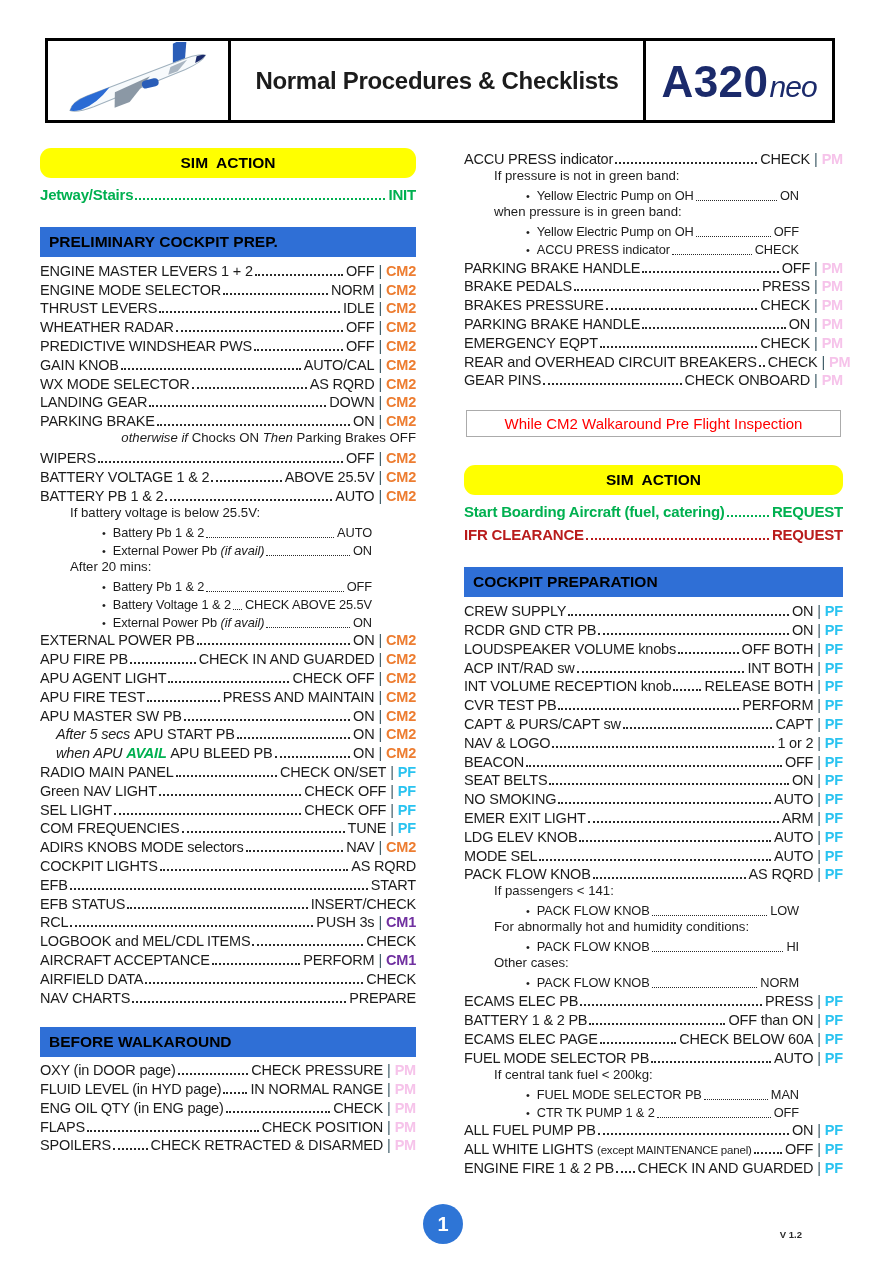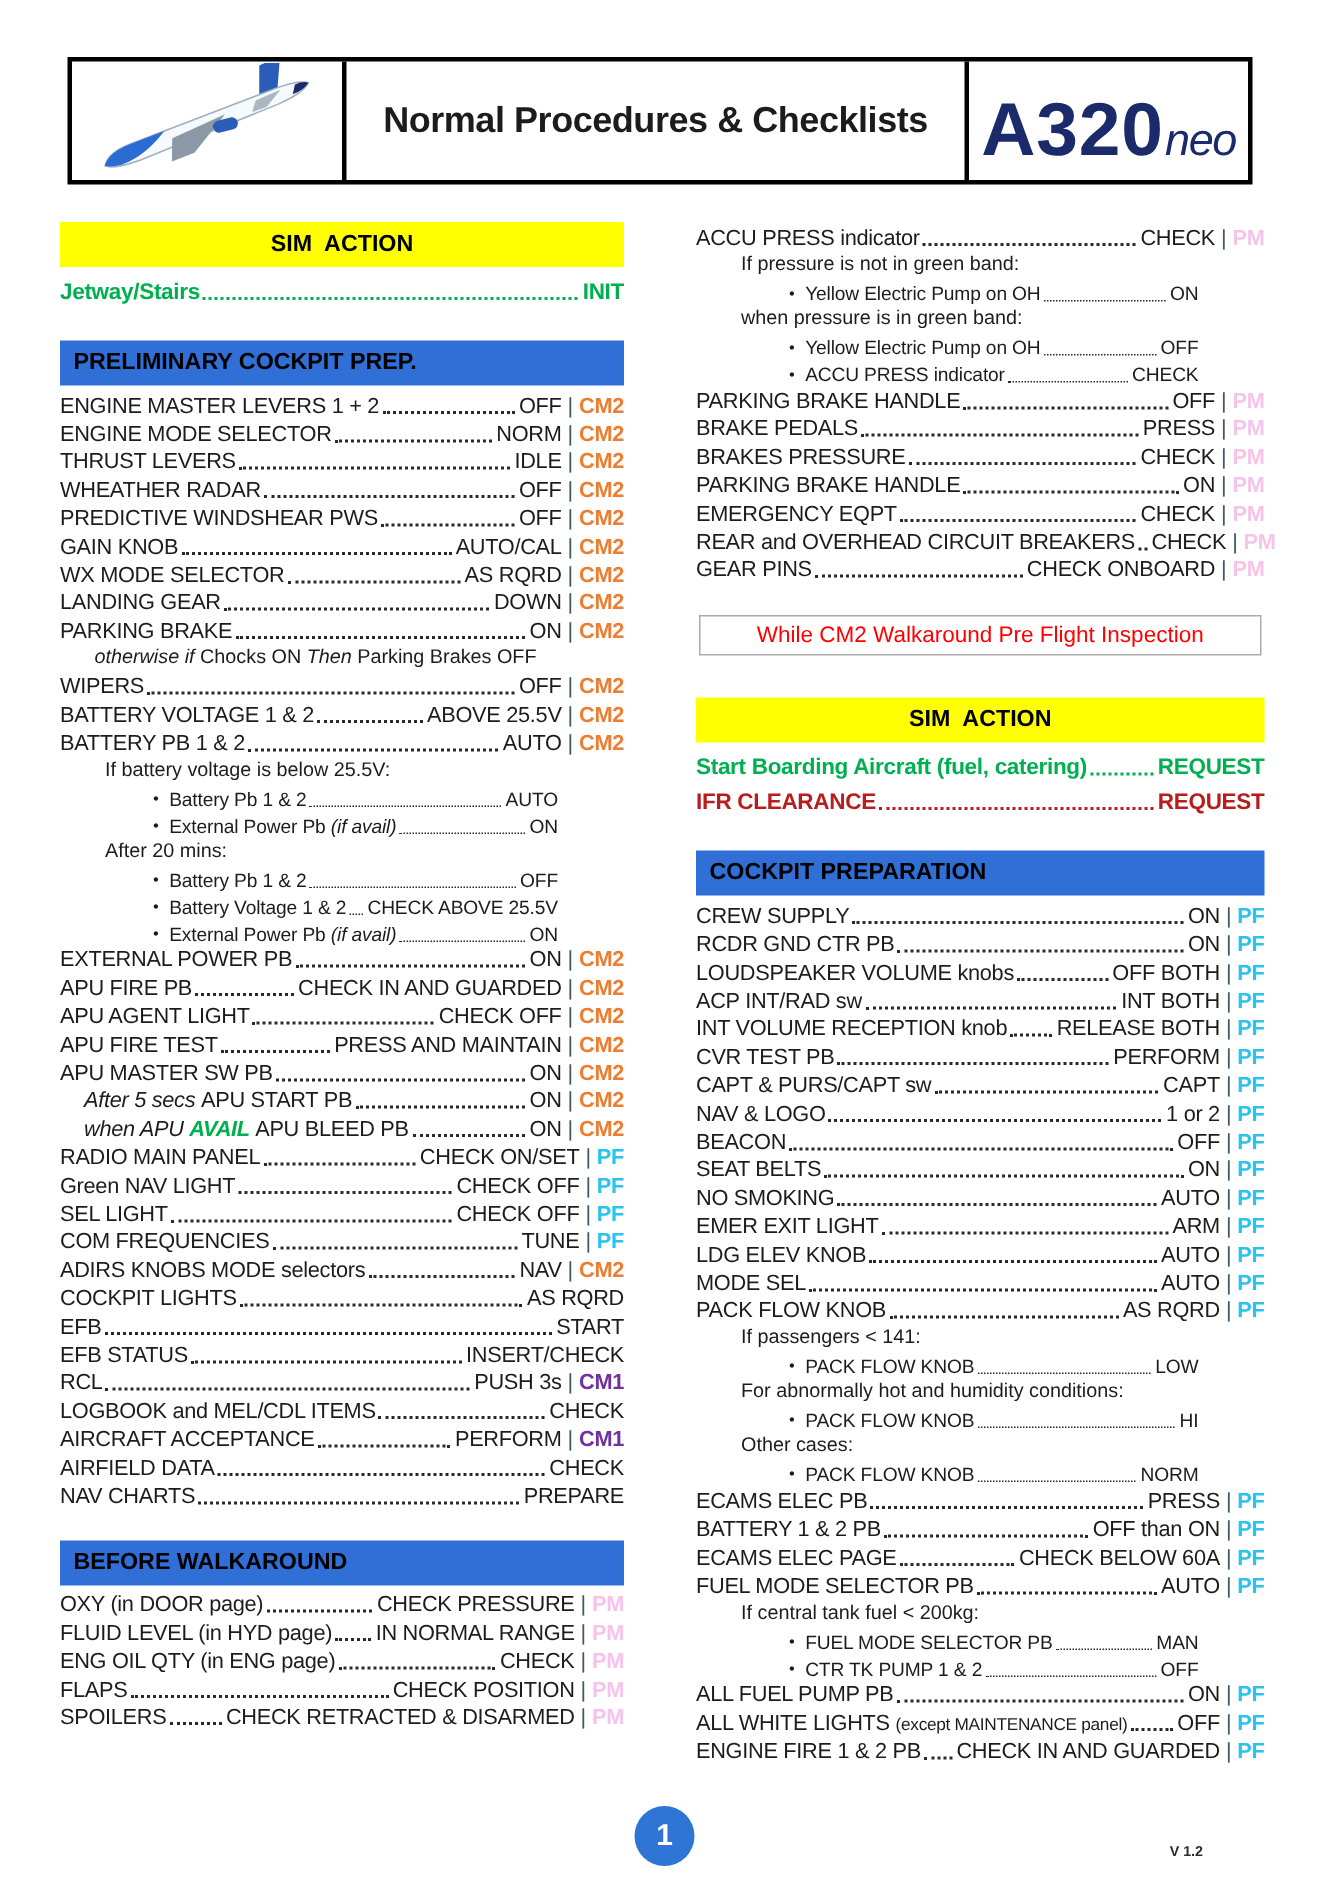"A320" .logo-a320 { font-size: 50px -> 44px }
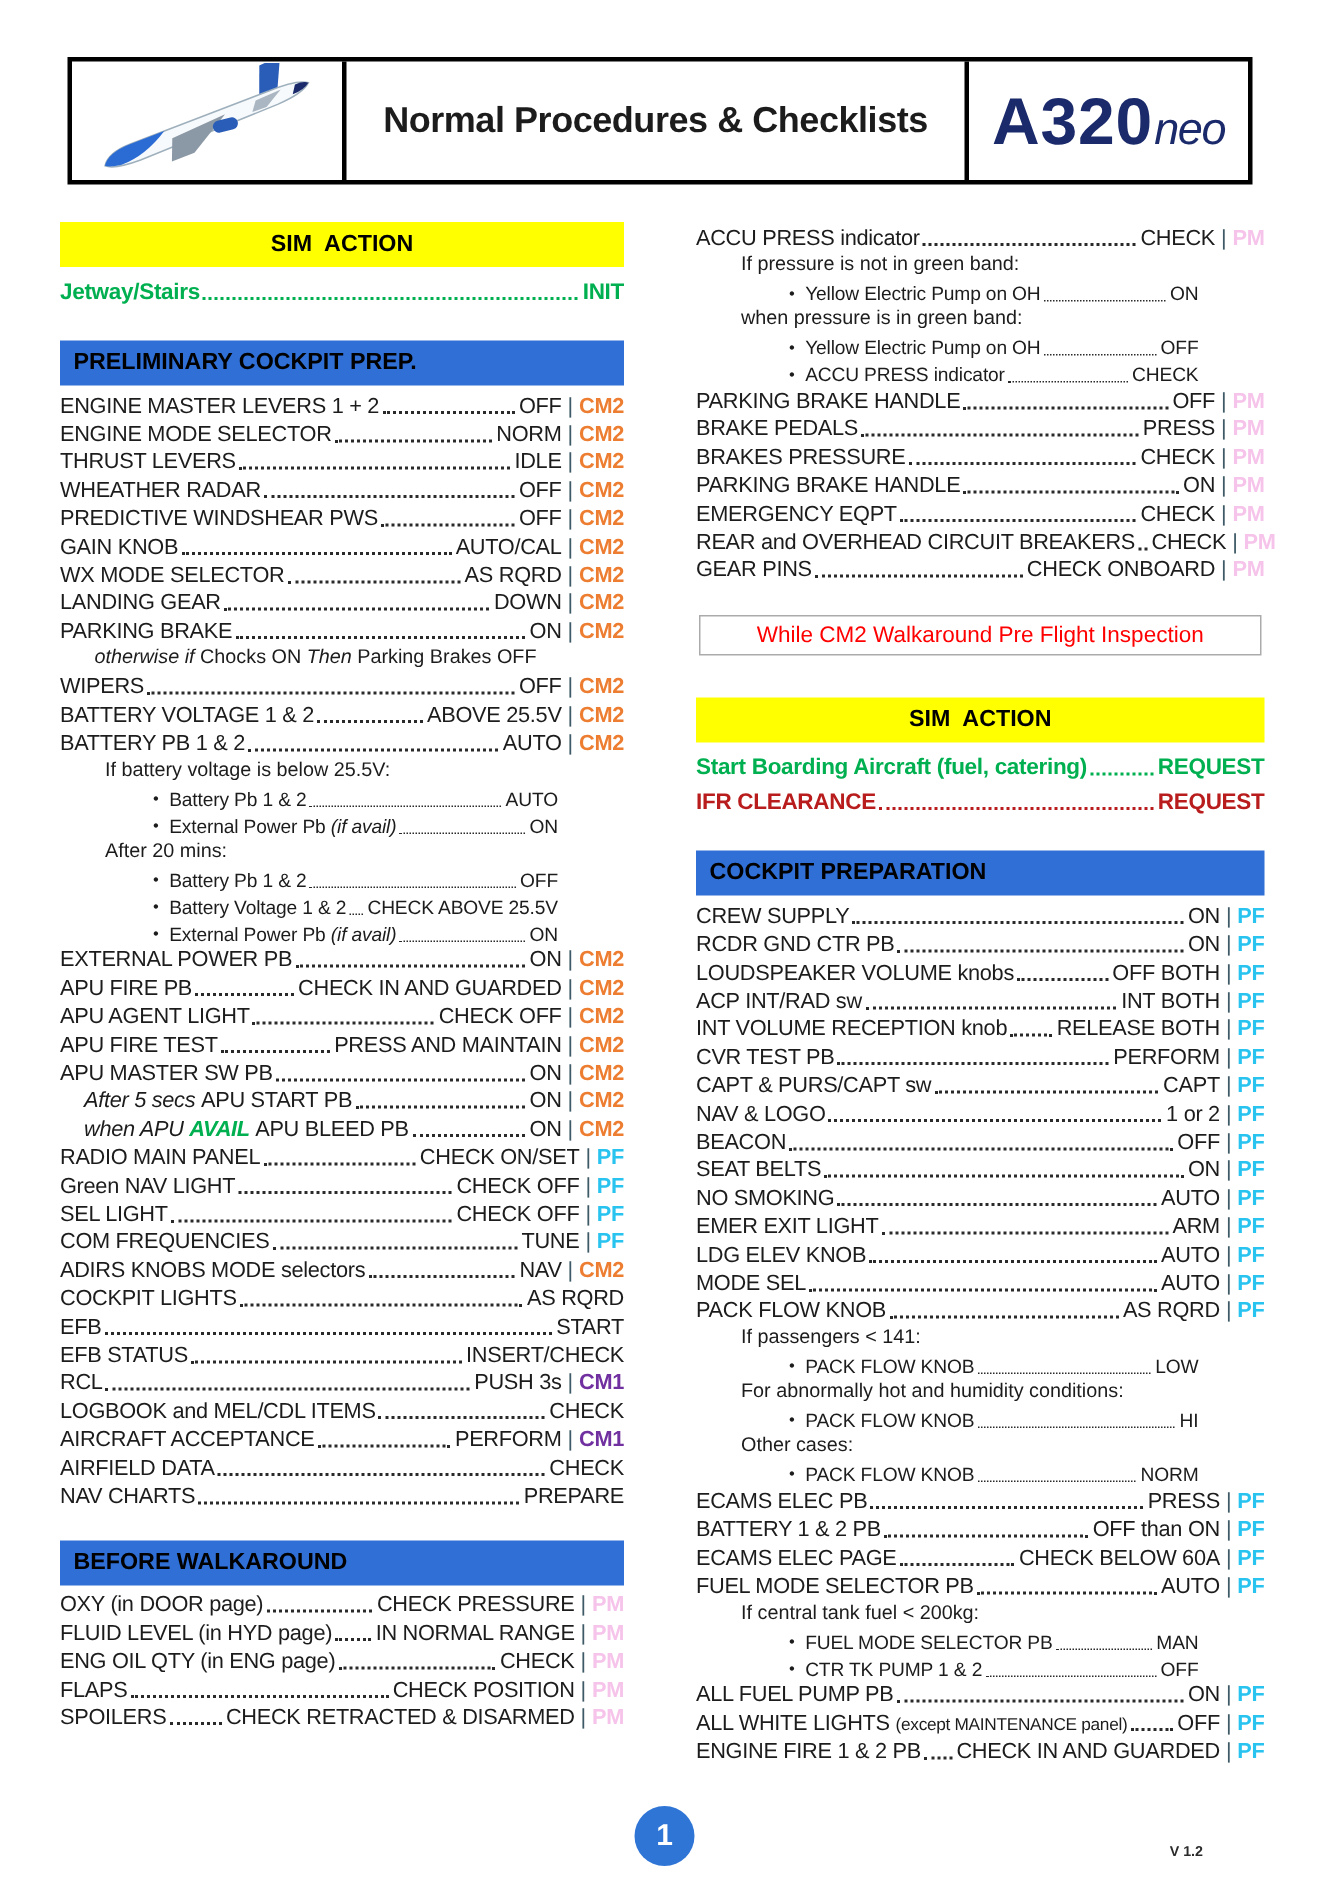"SIM ACTION" .banner-yellow { border-radius: none -> 11px }
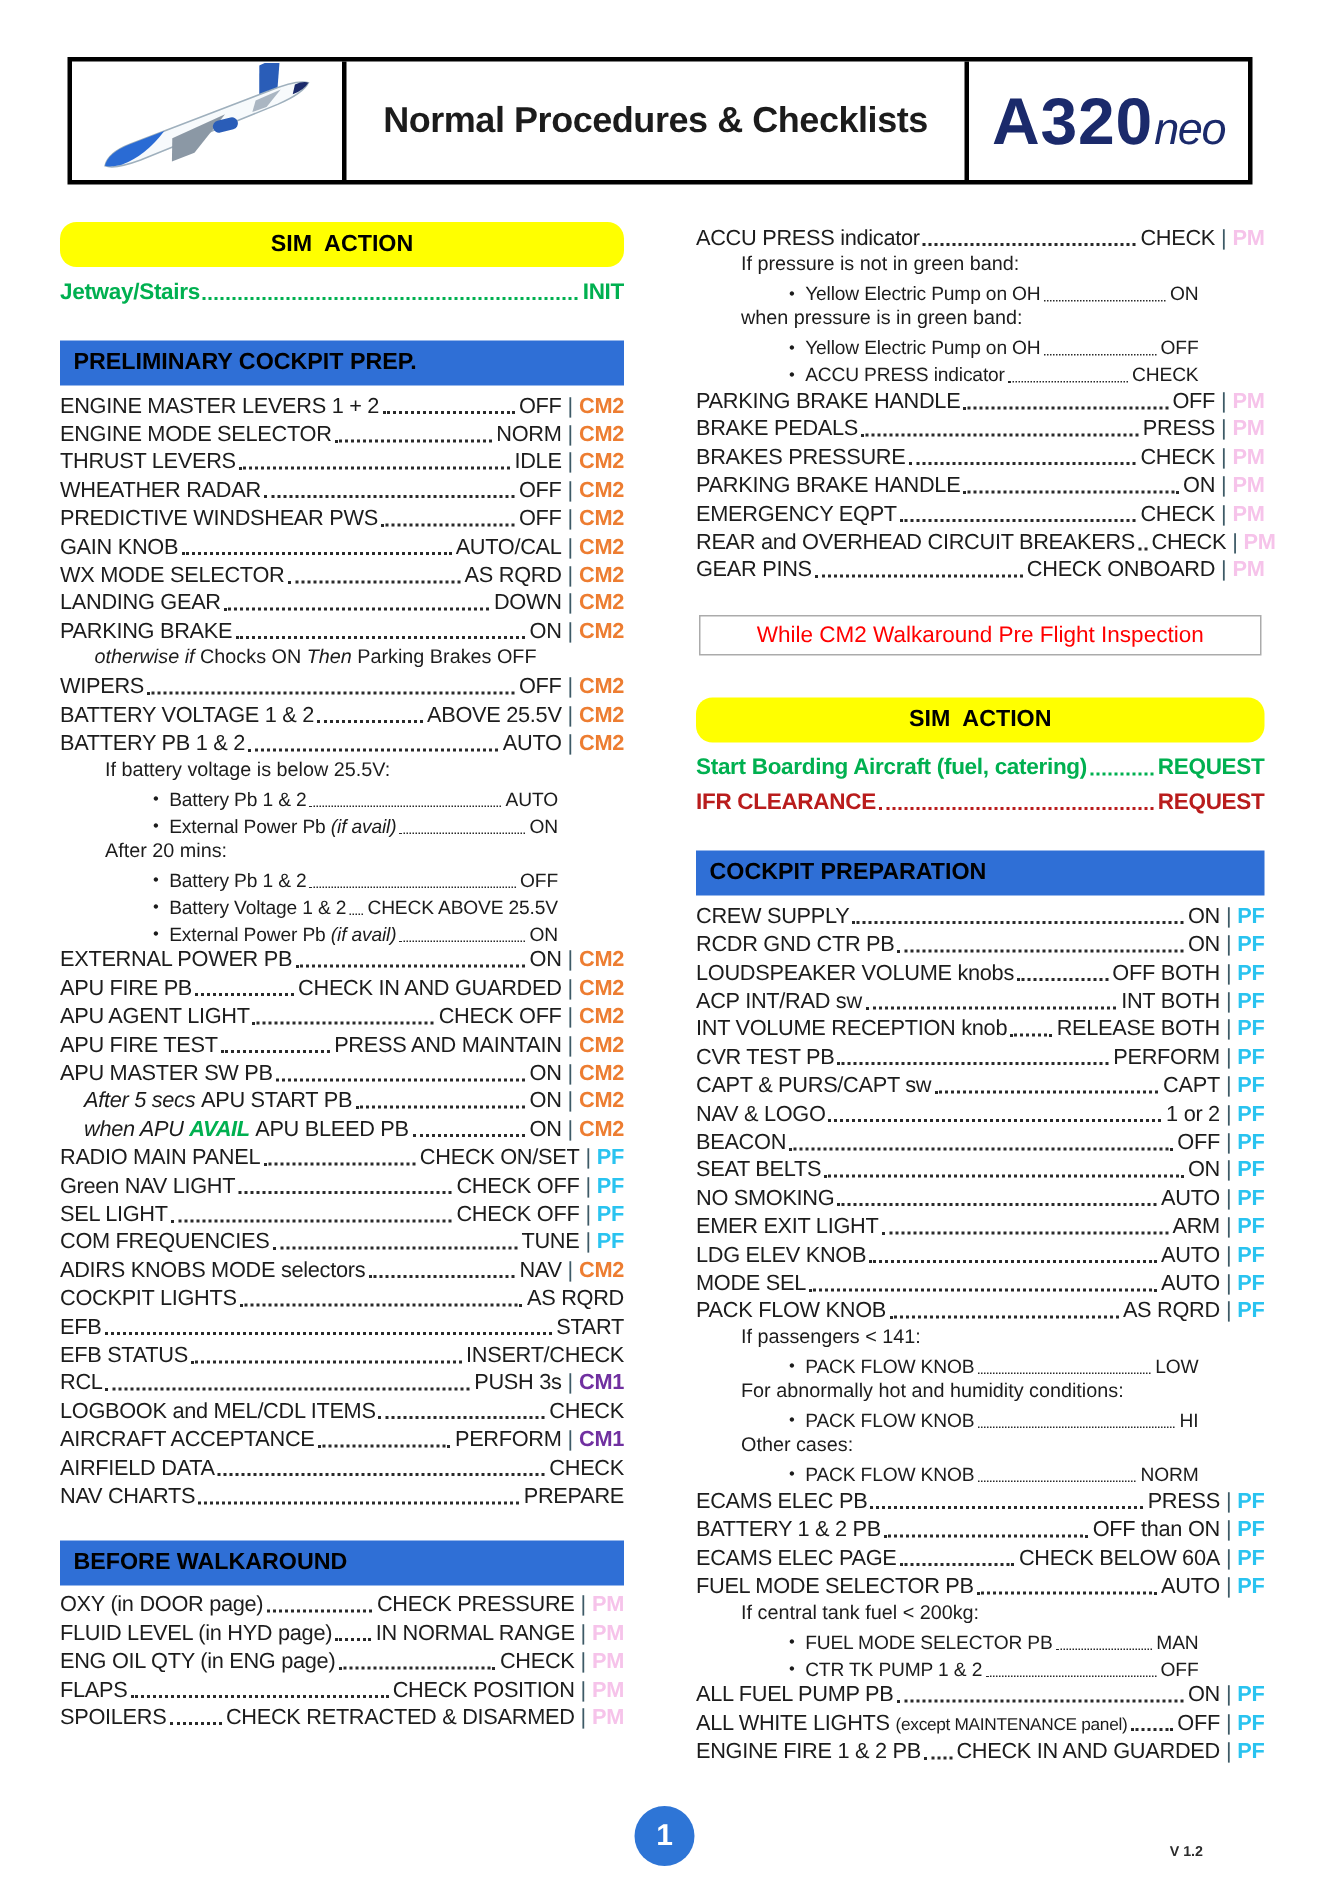"otherwise if Chocks ON Then" div.note { text-align: none -> right }
